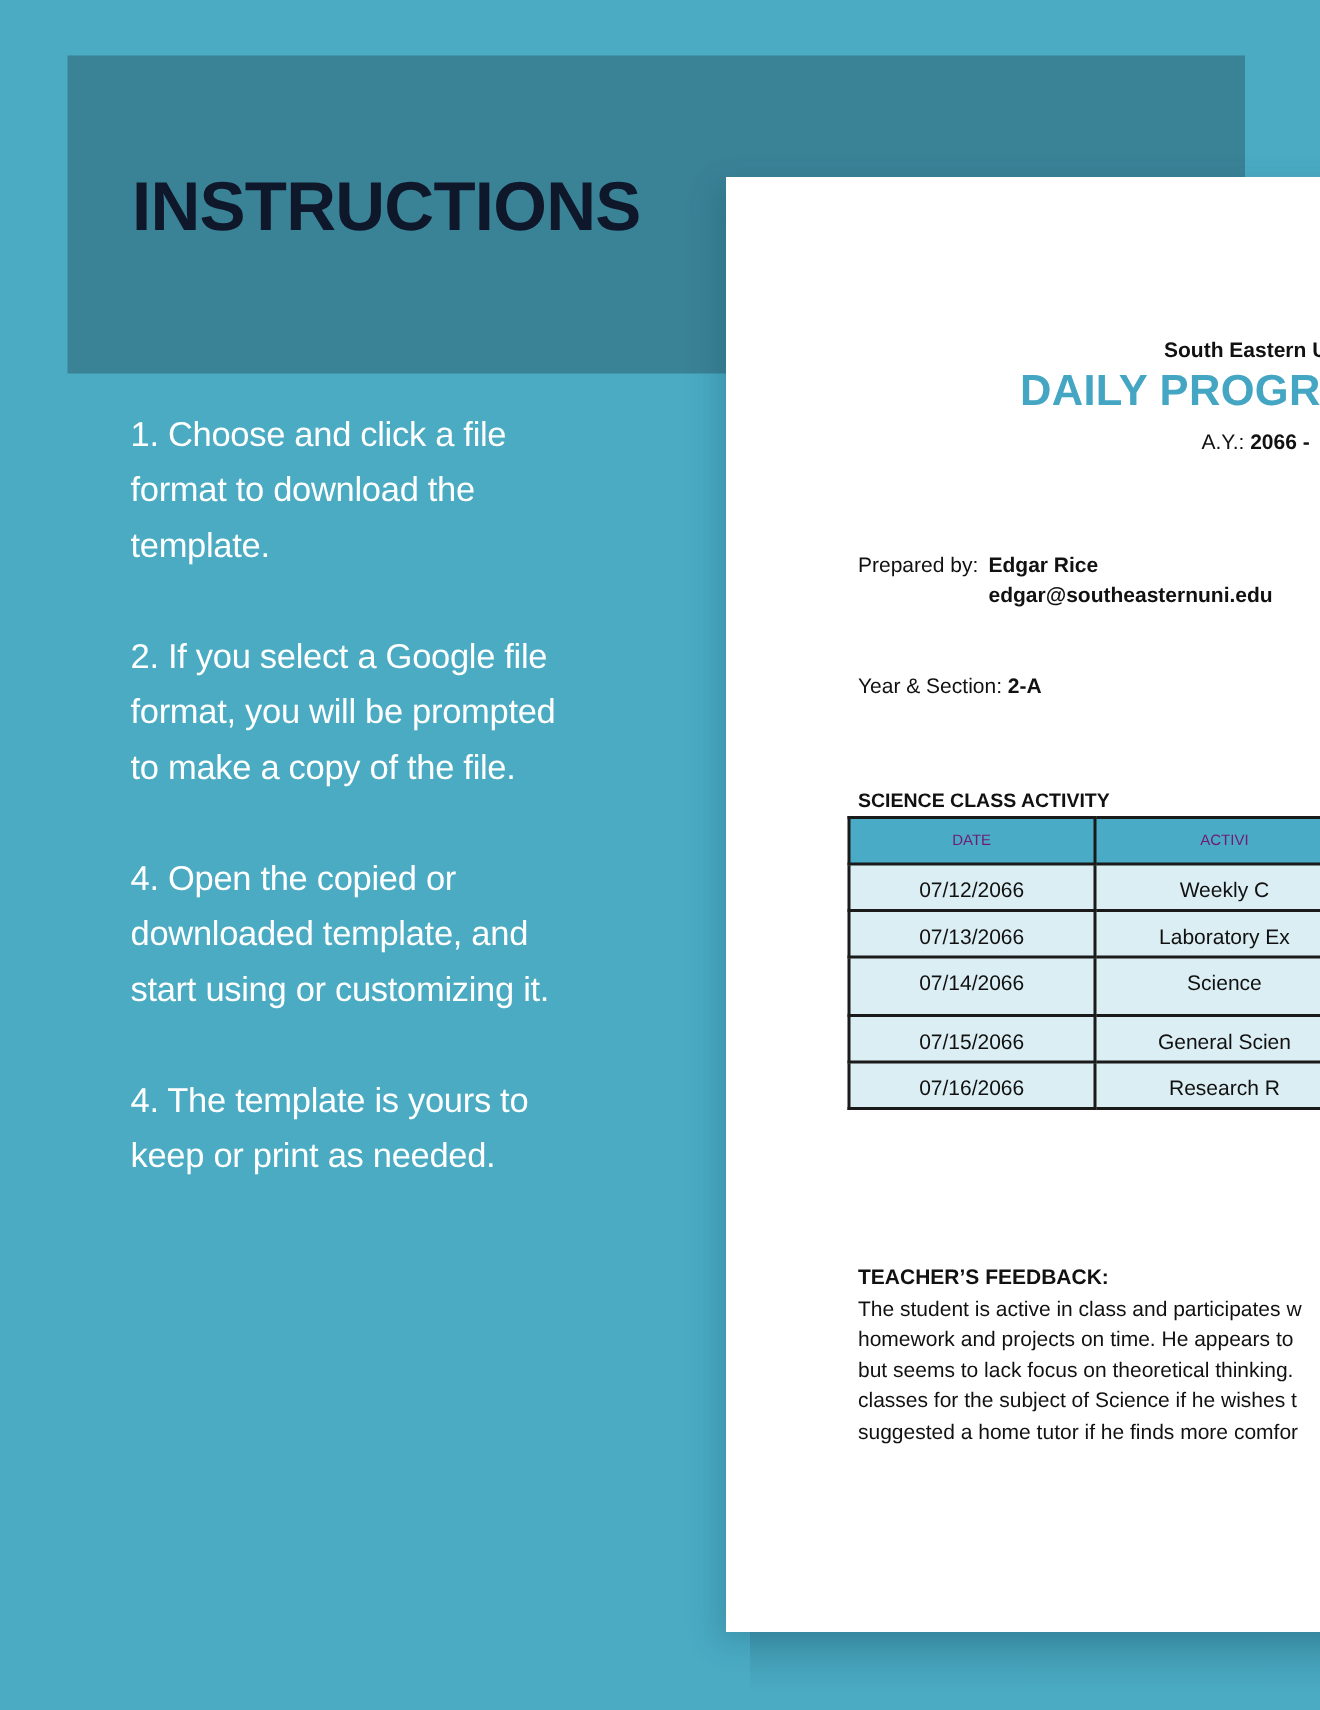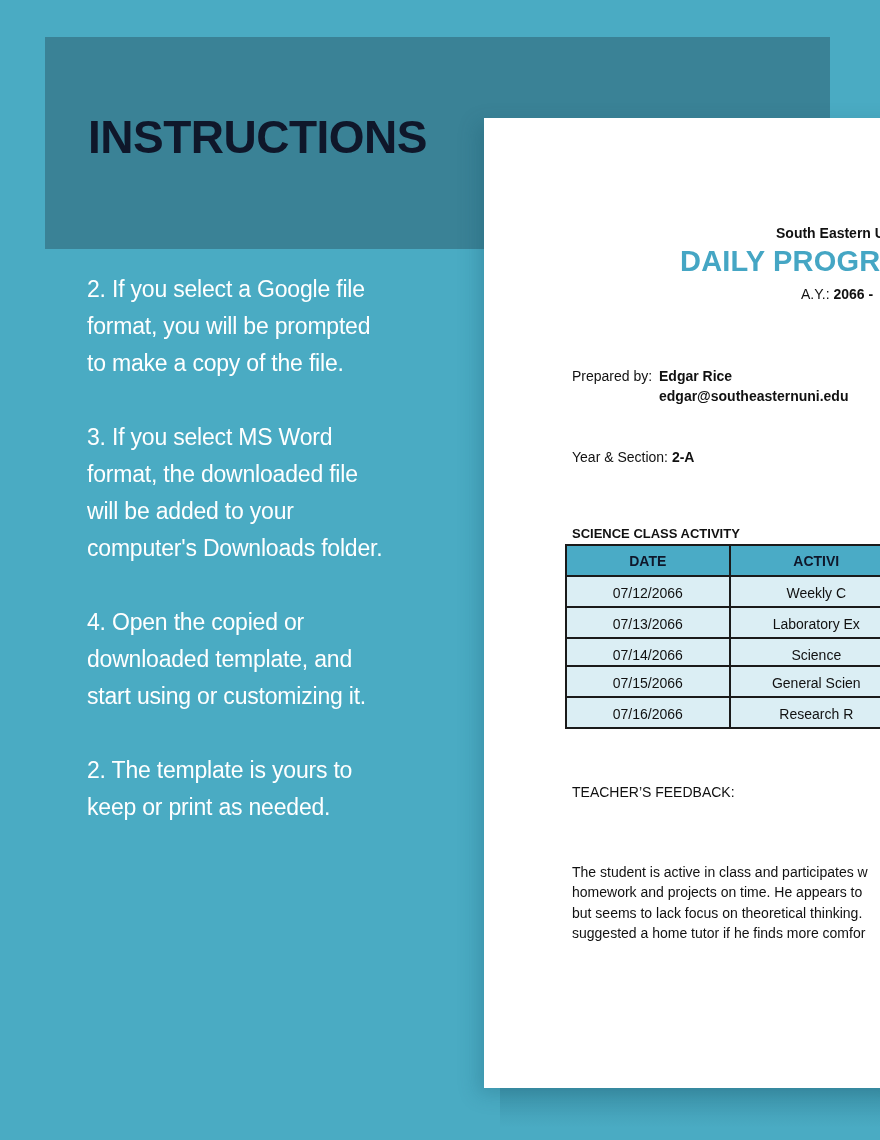"1. Choose and click a" p.step { html: none -> <p>1. Choose and click a file format to download the template.</p> }
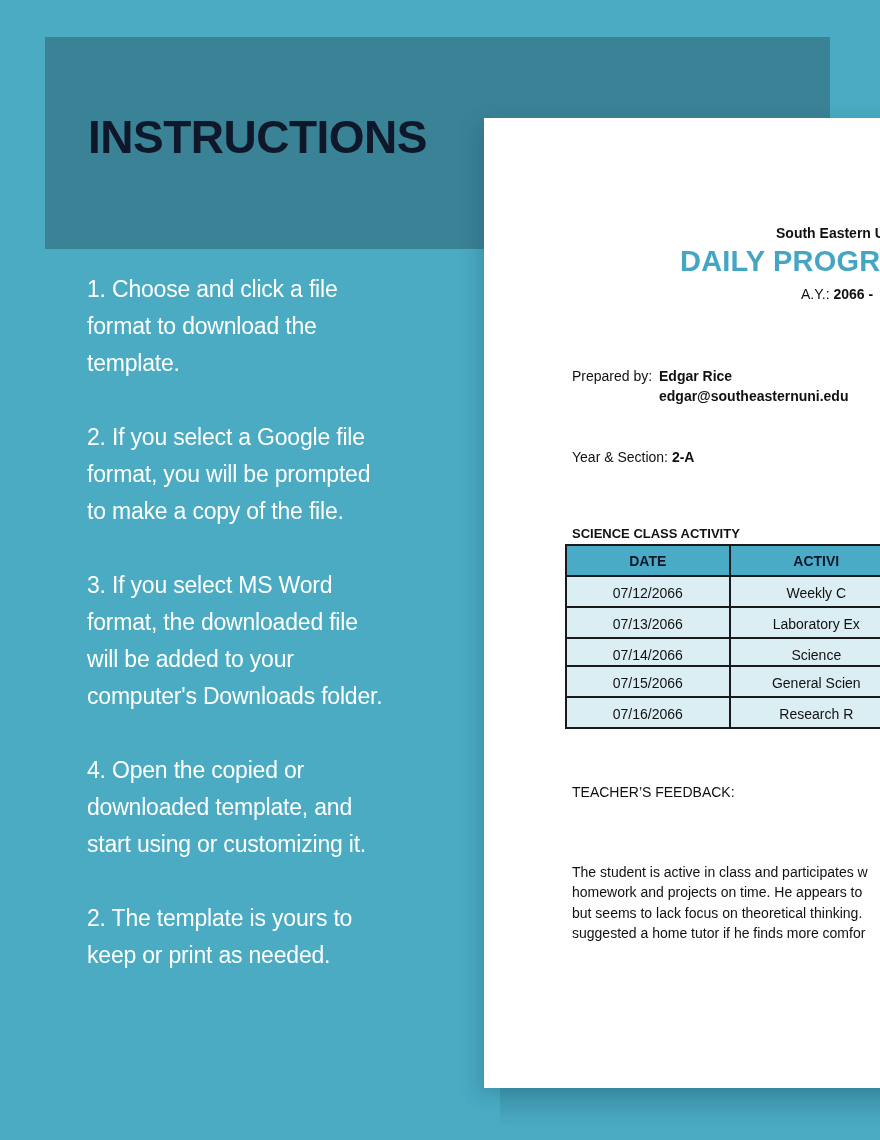"DATE" table.activity th { color: #0f172a -> #701a75; font-size: 14px -> 10px; font-weight: 700 -> 400 }
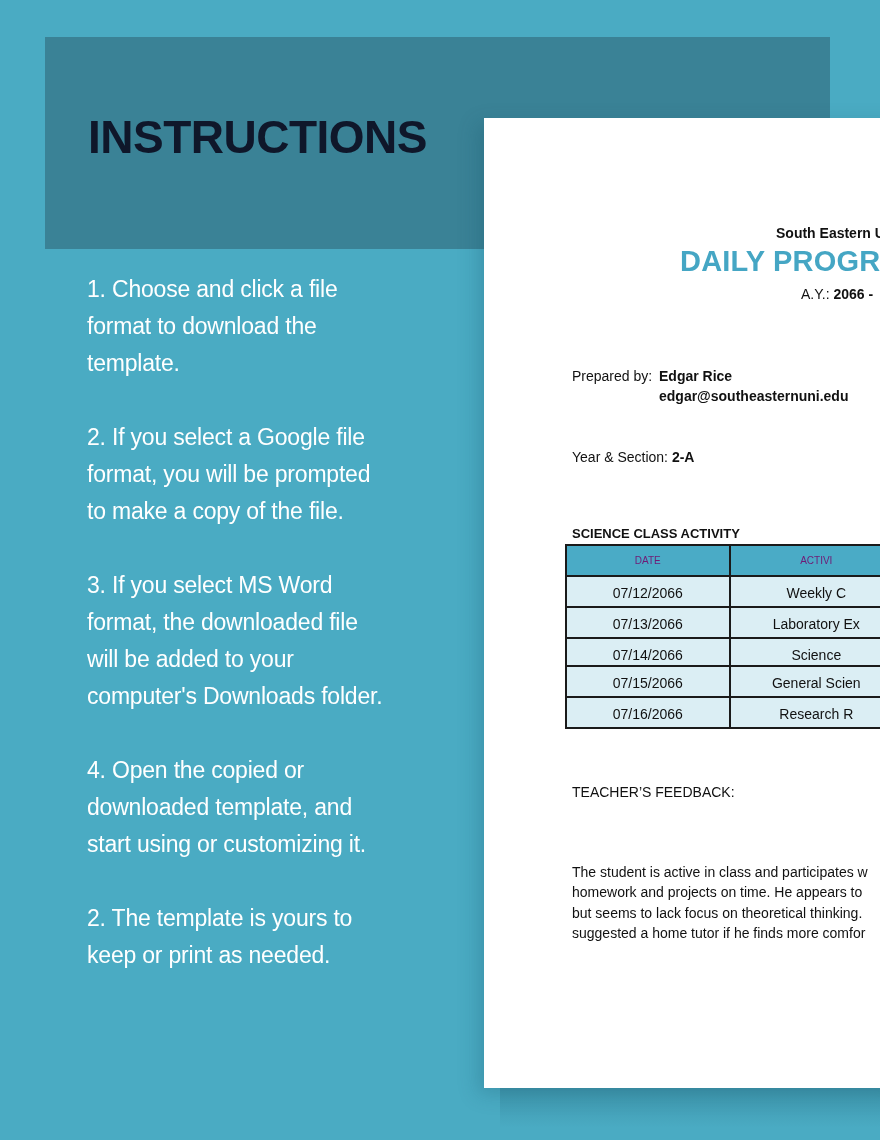"3. If you select MS" p.step { html: <p>3. If you select MS Word format, the downloaded file will be added to your computer's Downloads folder.</p> -> none }
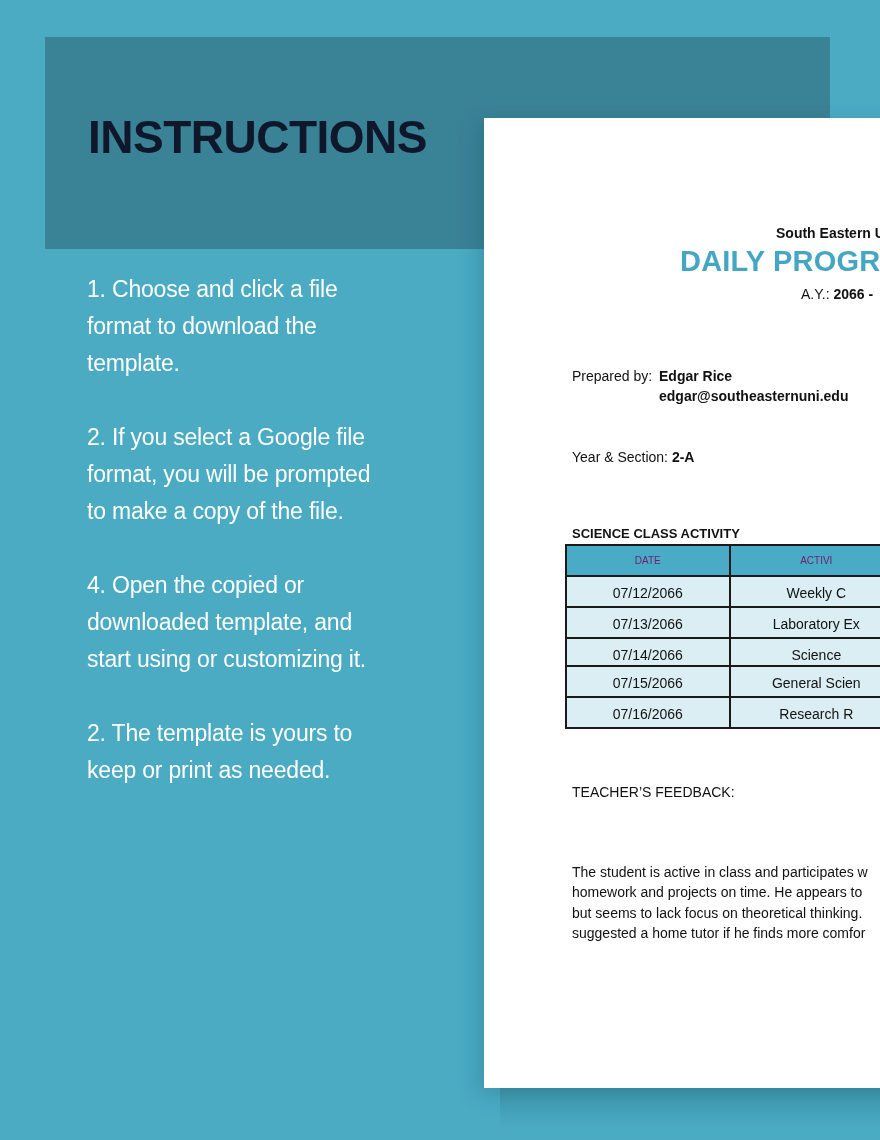"07/14/2066" table.activity tr.tall td { height: 28px -> 39px }
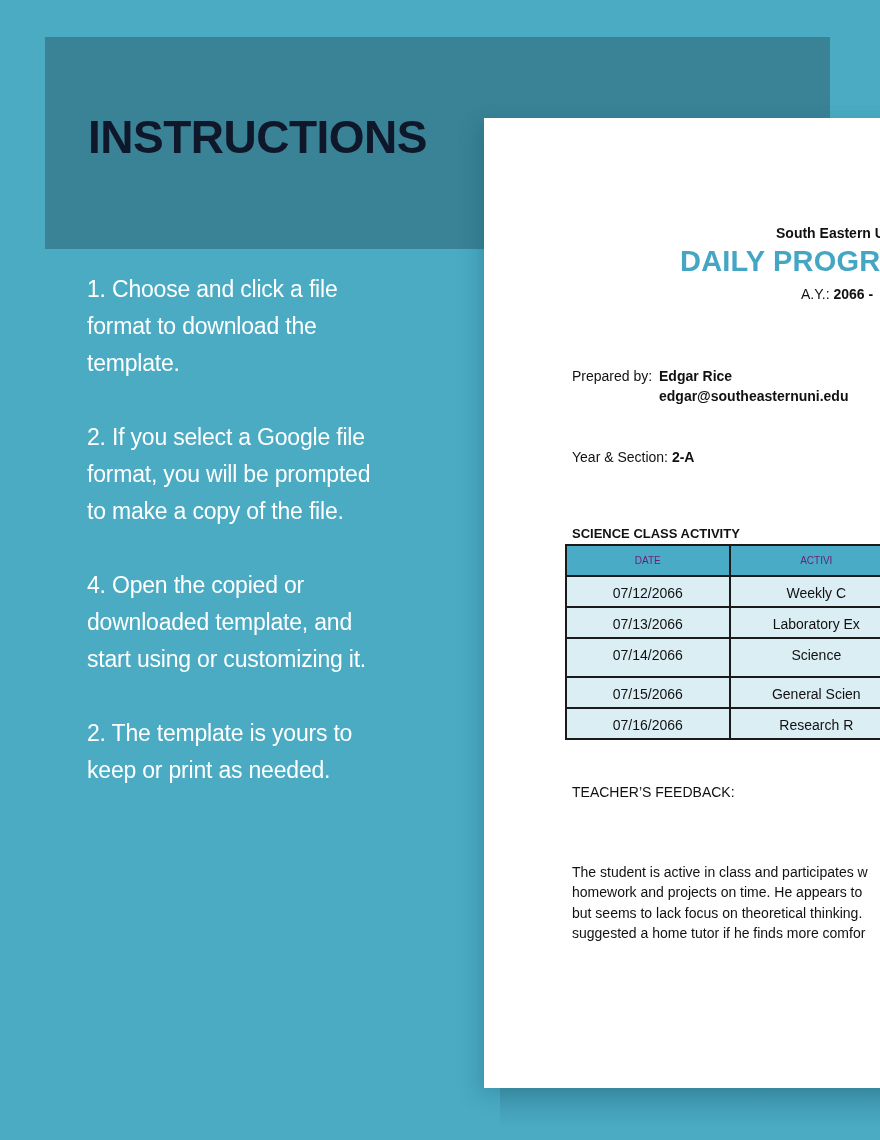"2. The template is yours" p.step { text: 2 -> 4 }
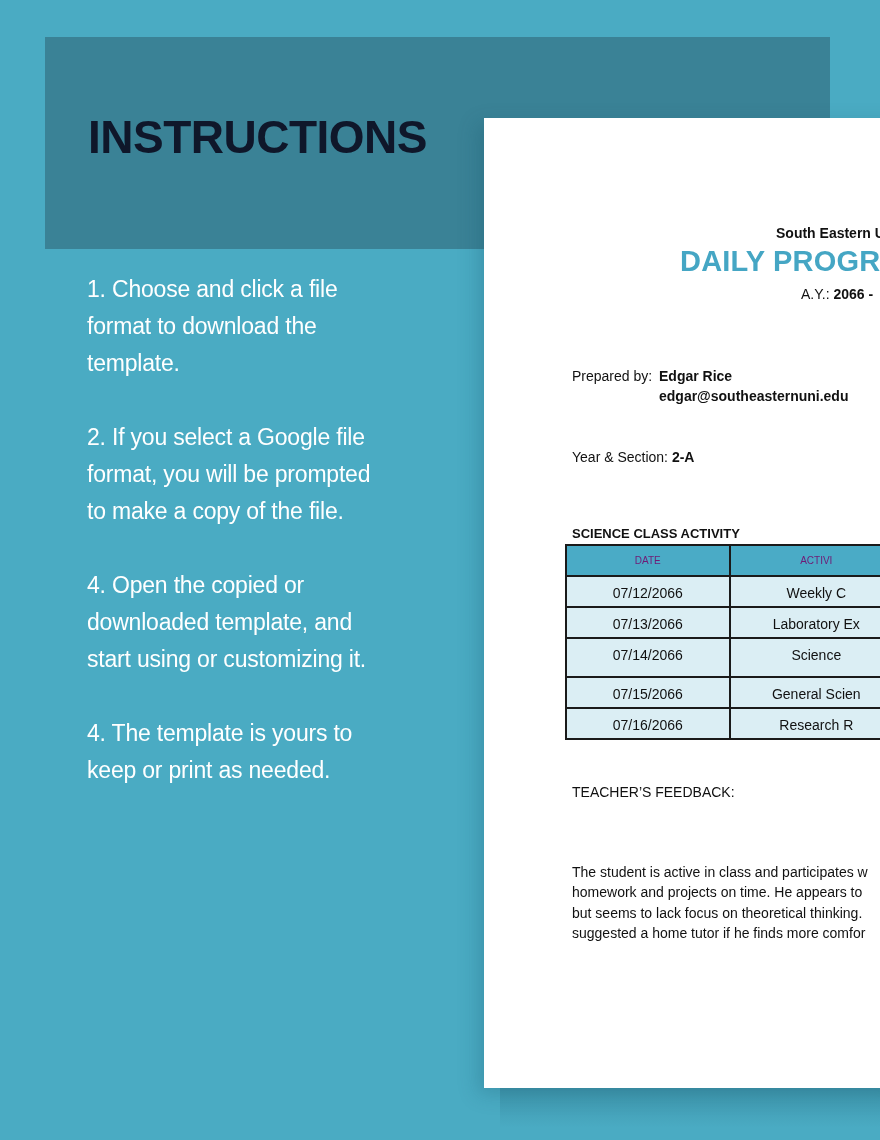"TEACHER’S FEEDBACK:" .fb-title { font-weight: 400 -> 700; top: 666px -> 725px }
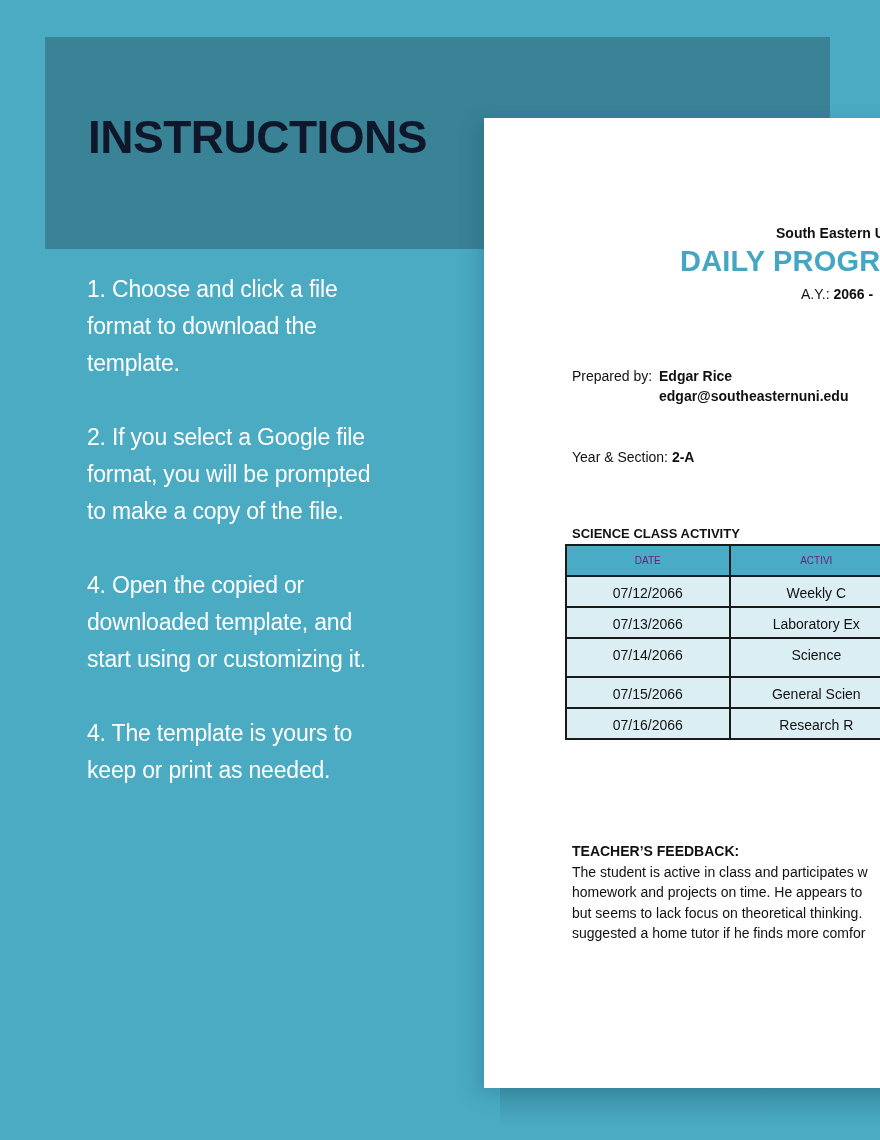"classes for the subject of" span.fb-line { html: none -> <span>classes for the subject of Science if he wishes t</span> }
